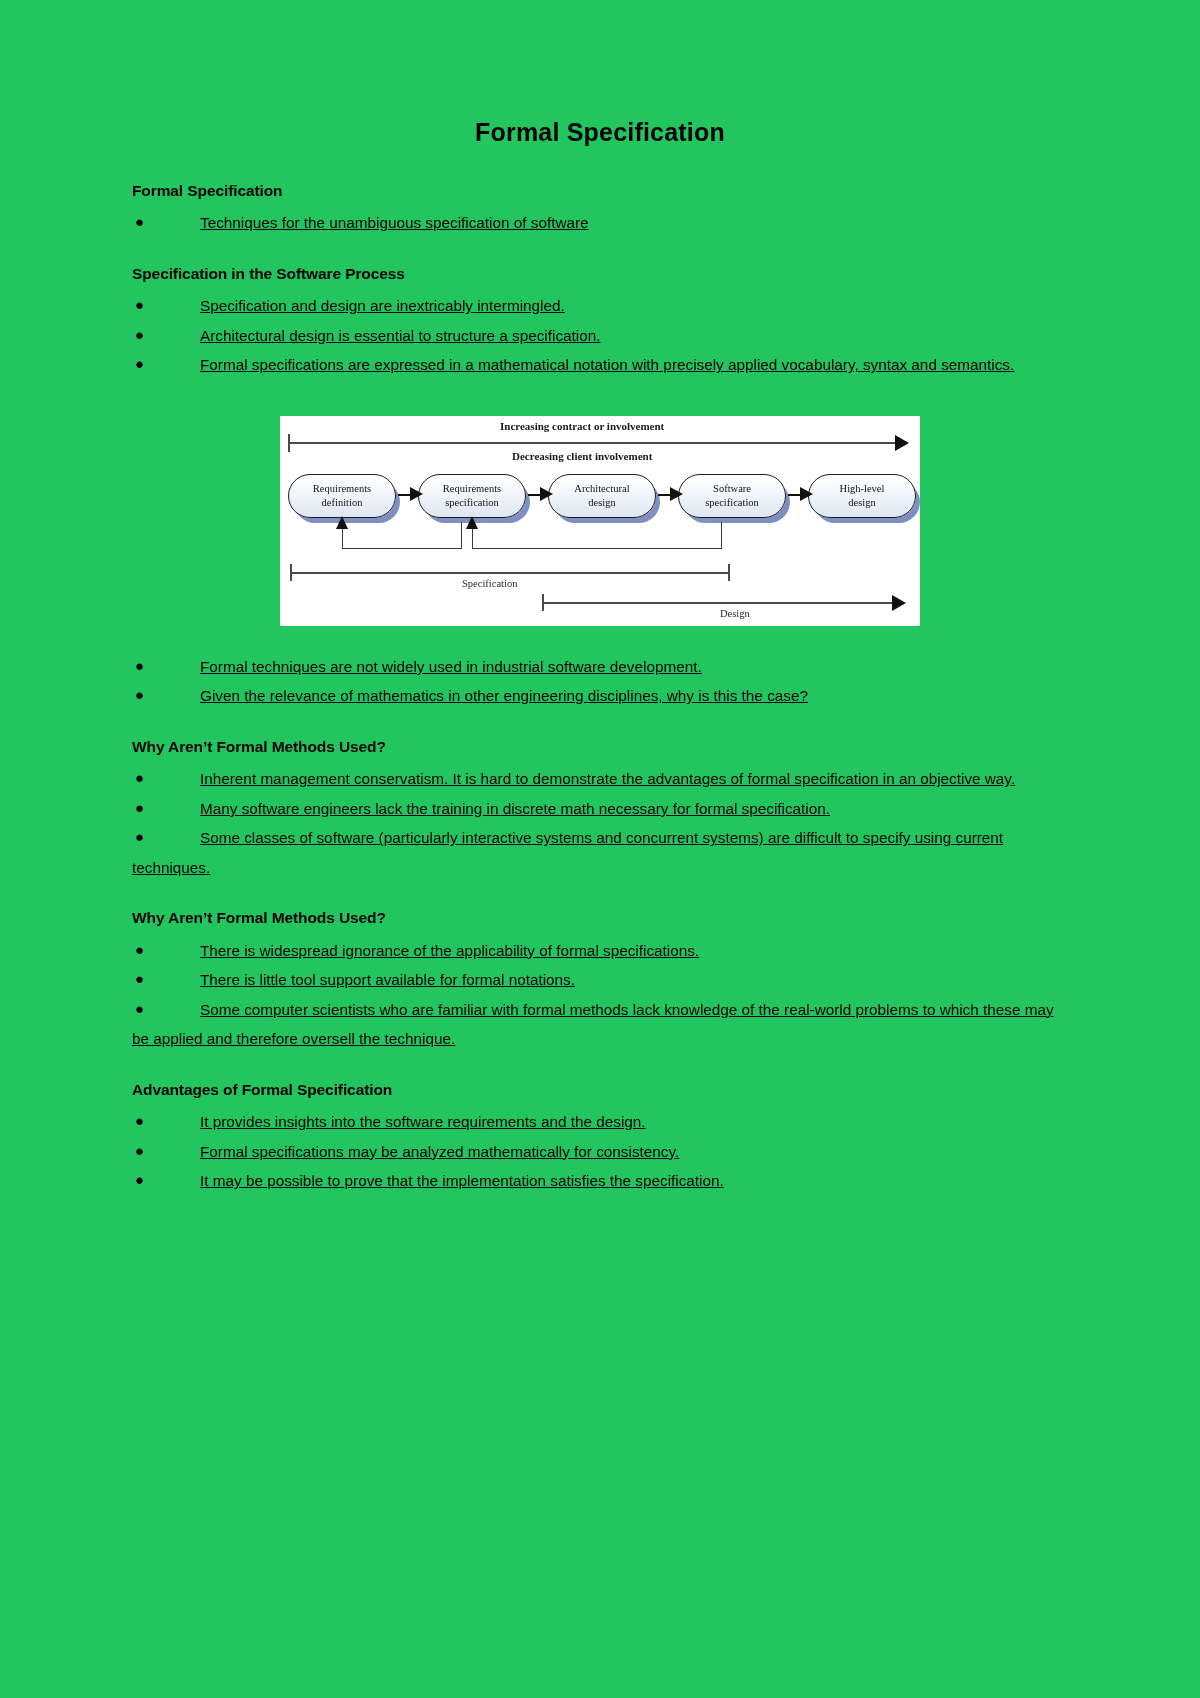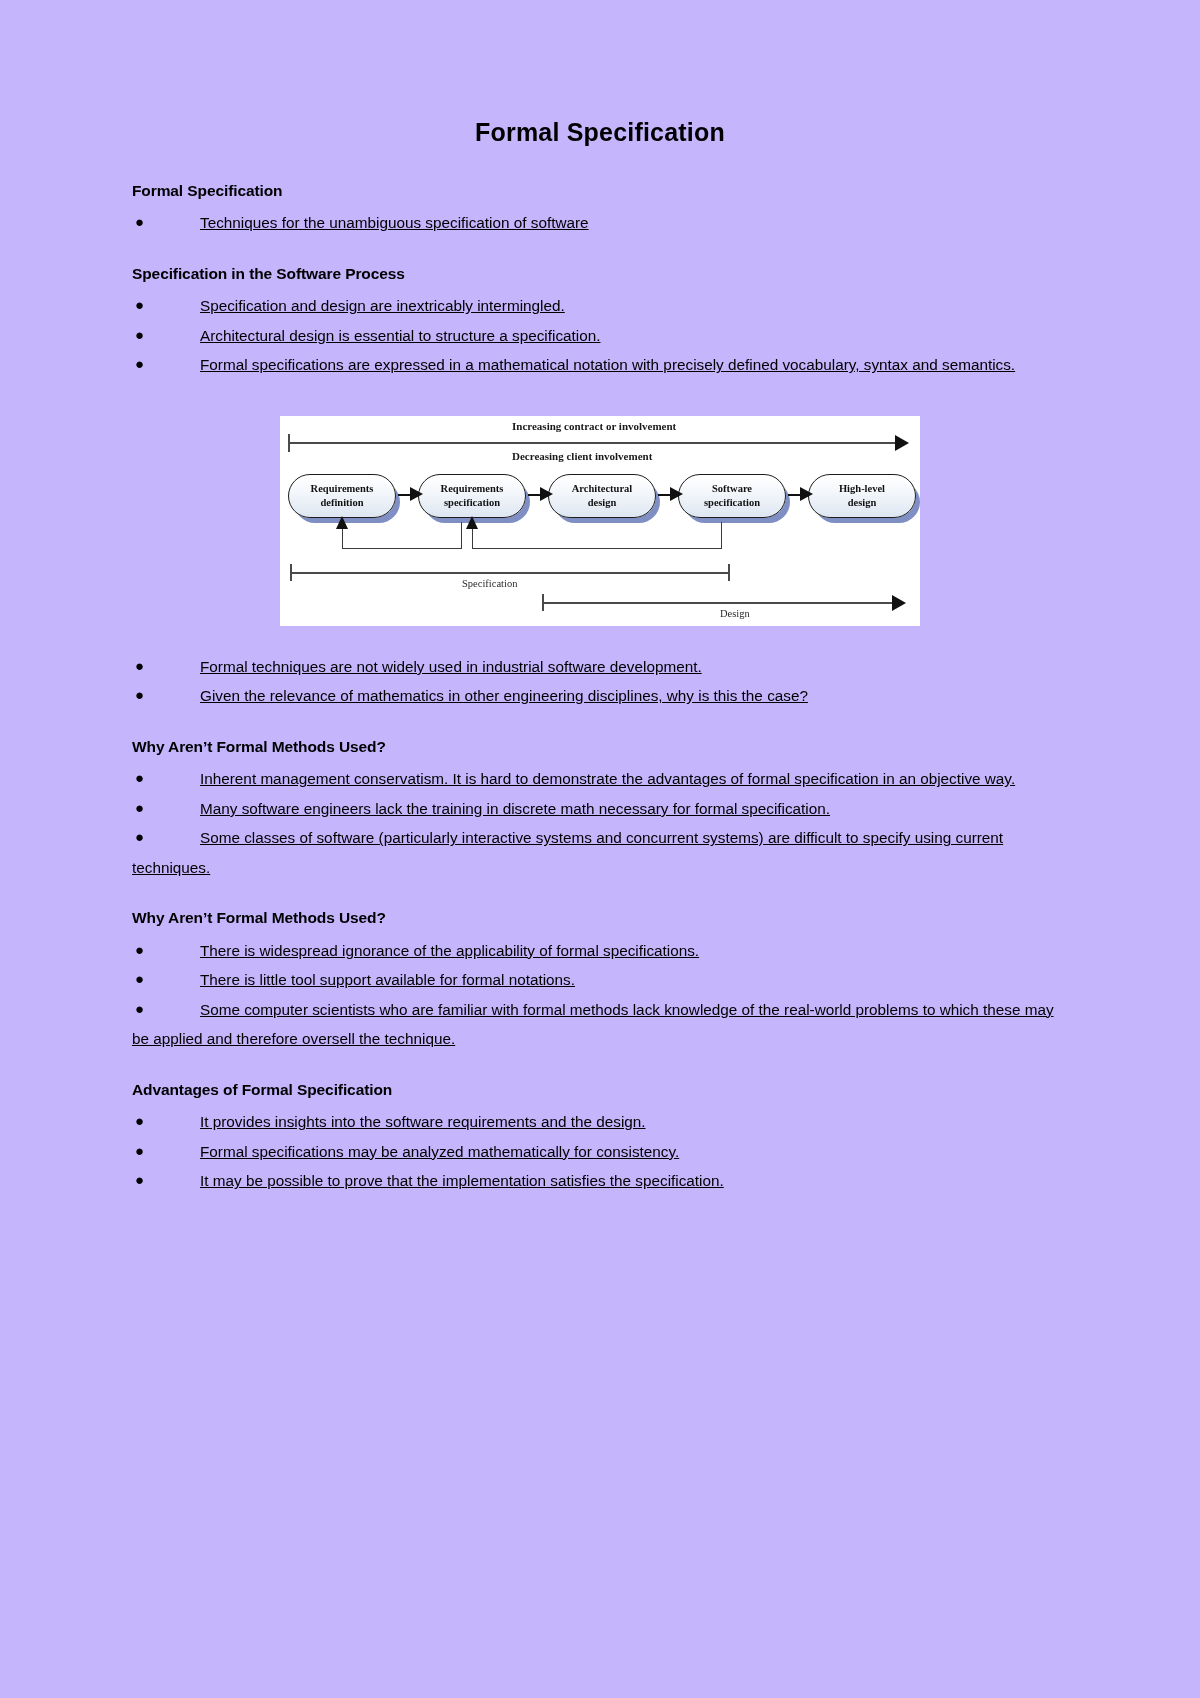"Formal Specification" .page { background: #c4b5fd -> #22c55e }
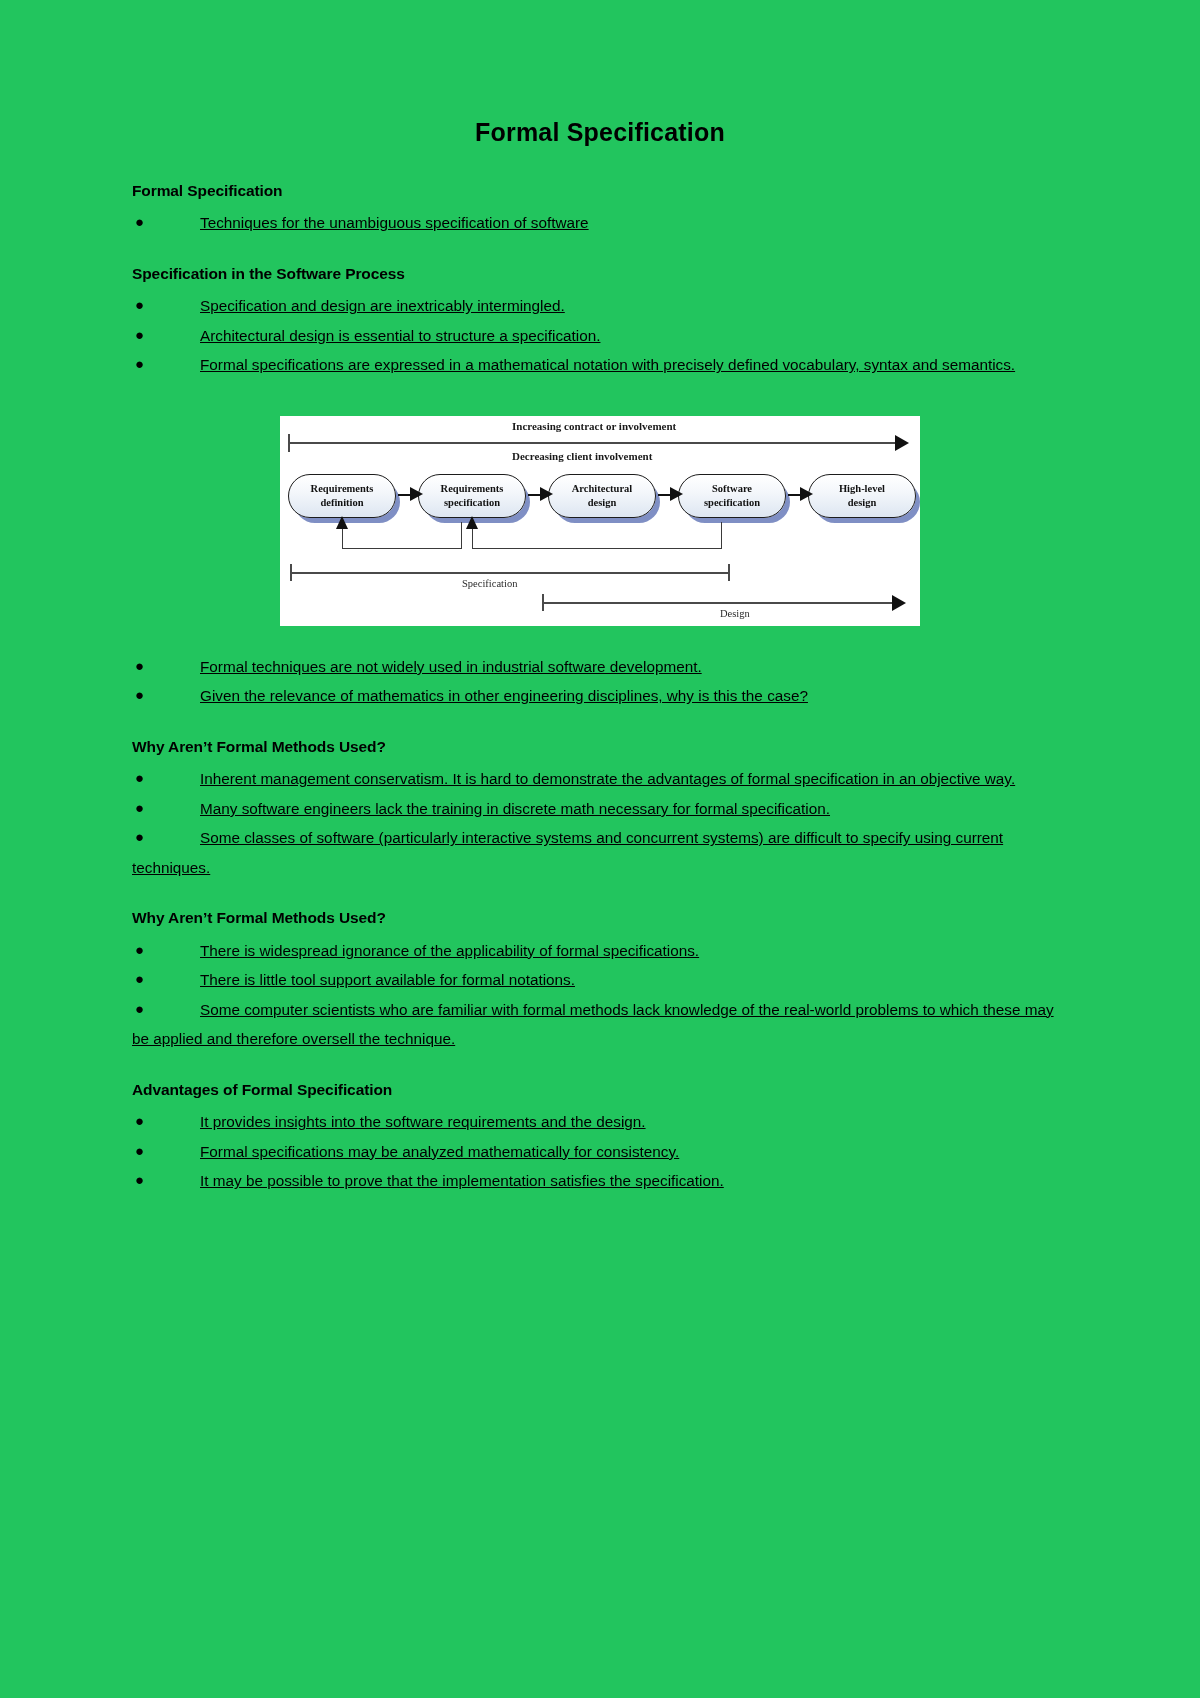"Formal specifications are expressed in" span.btext { text: defined -> applied }
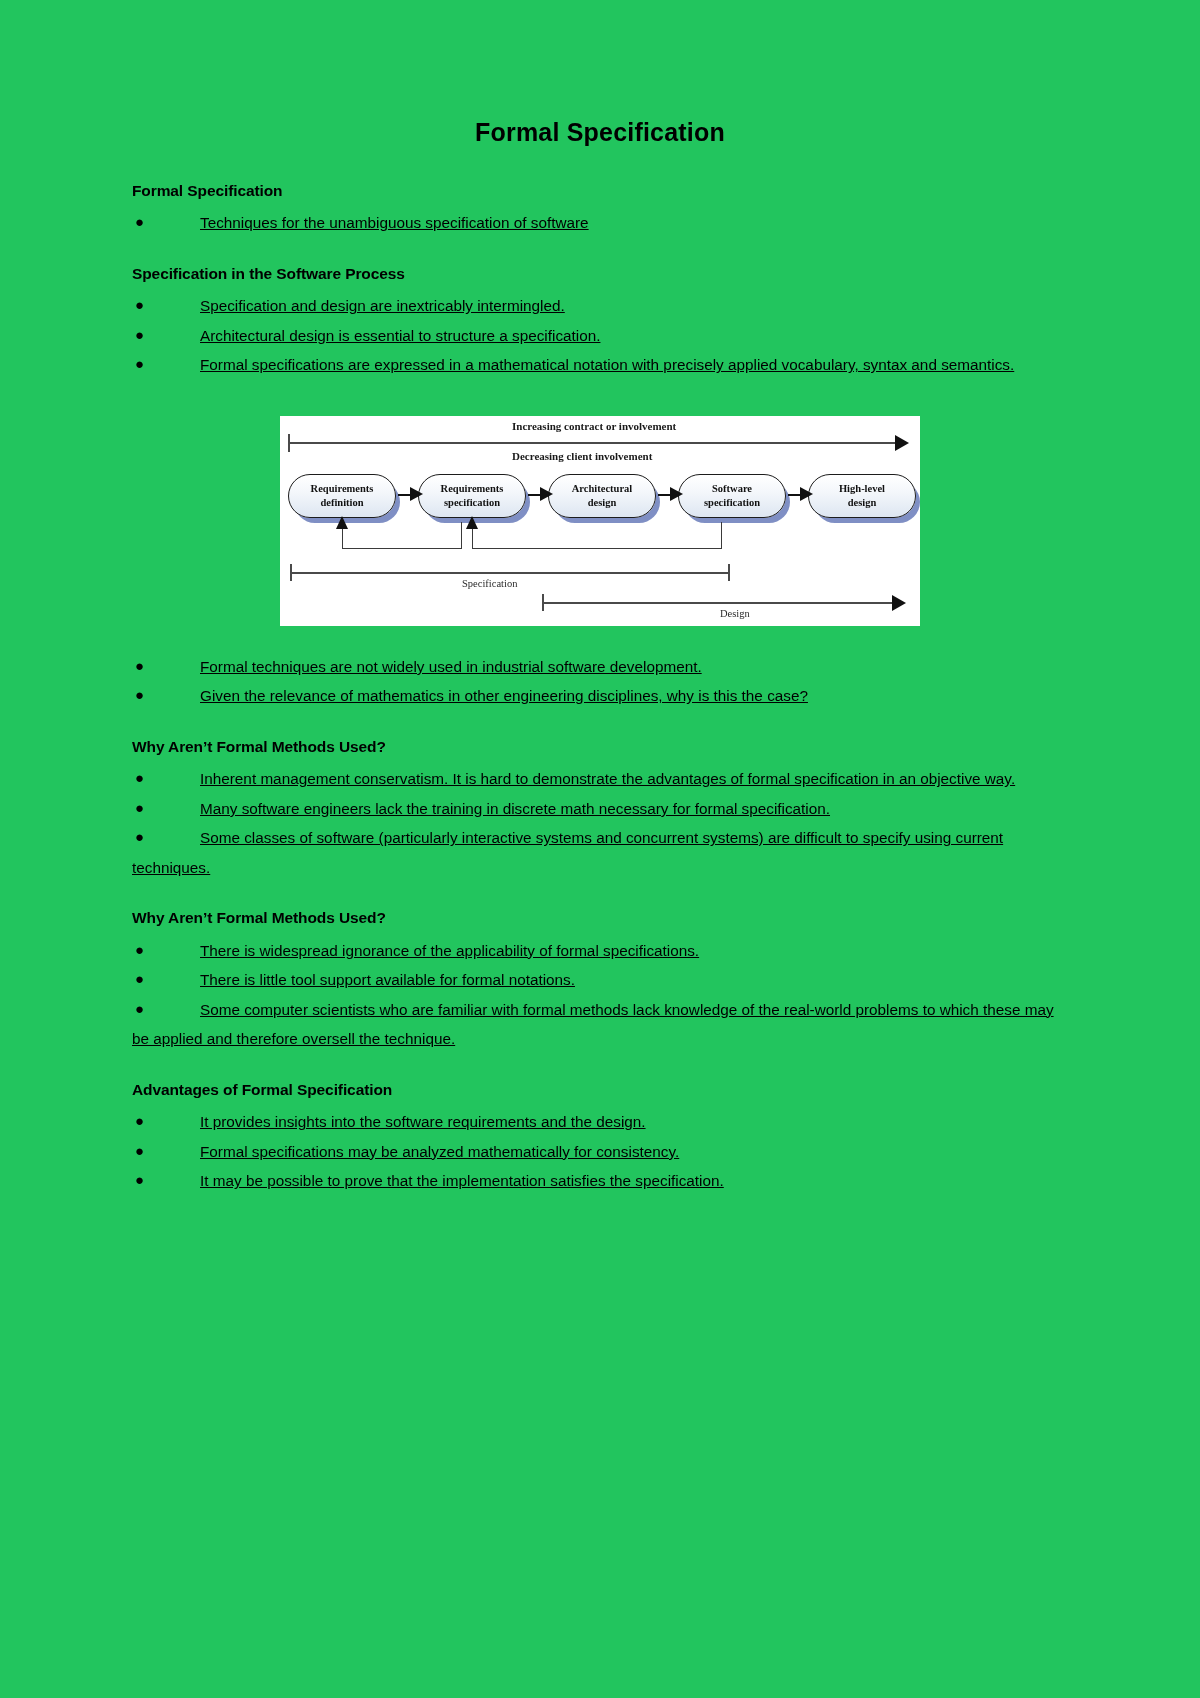"Increasing contract or involvement" div.dg-label { left: 232px -> 220px }
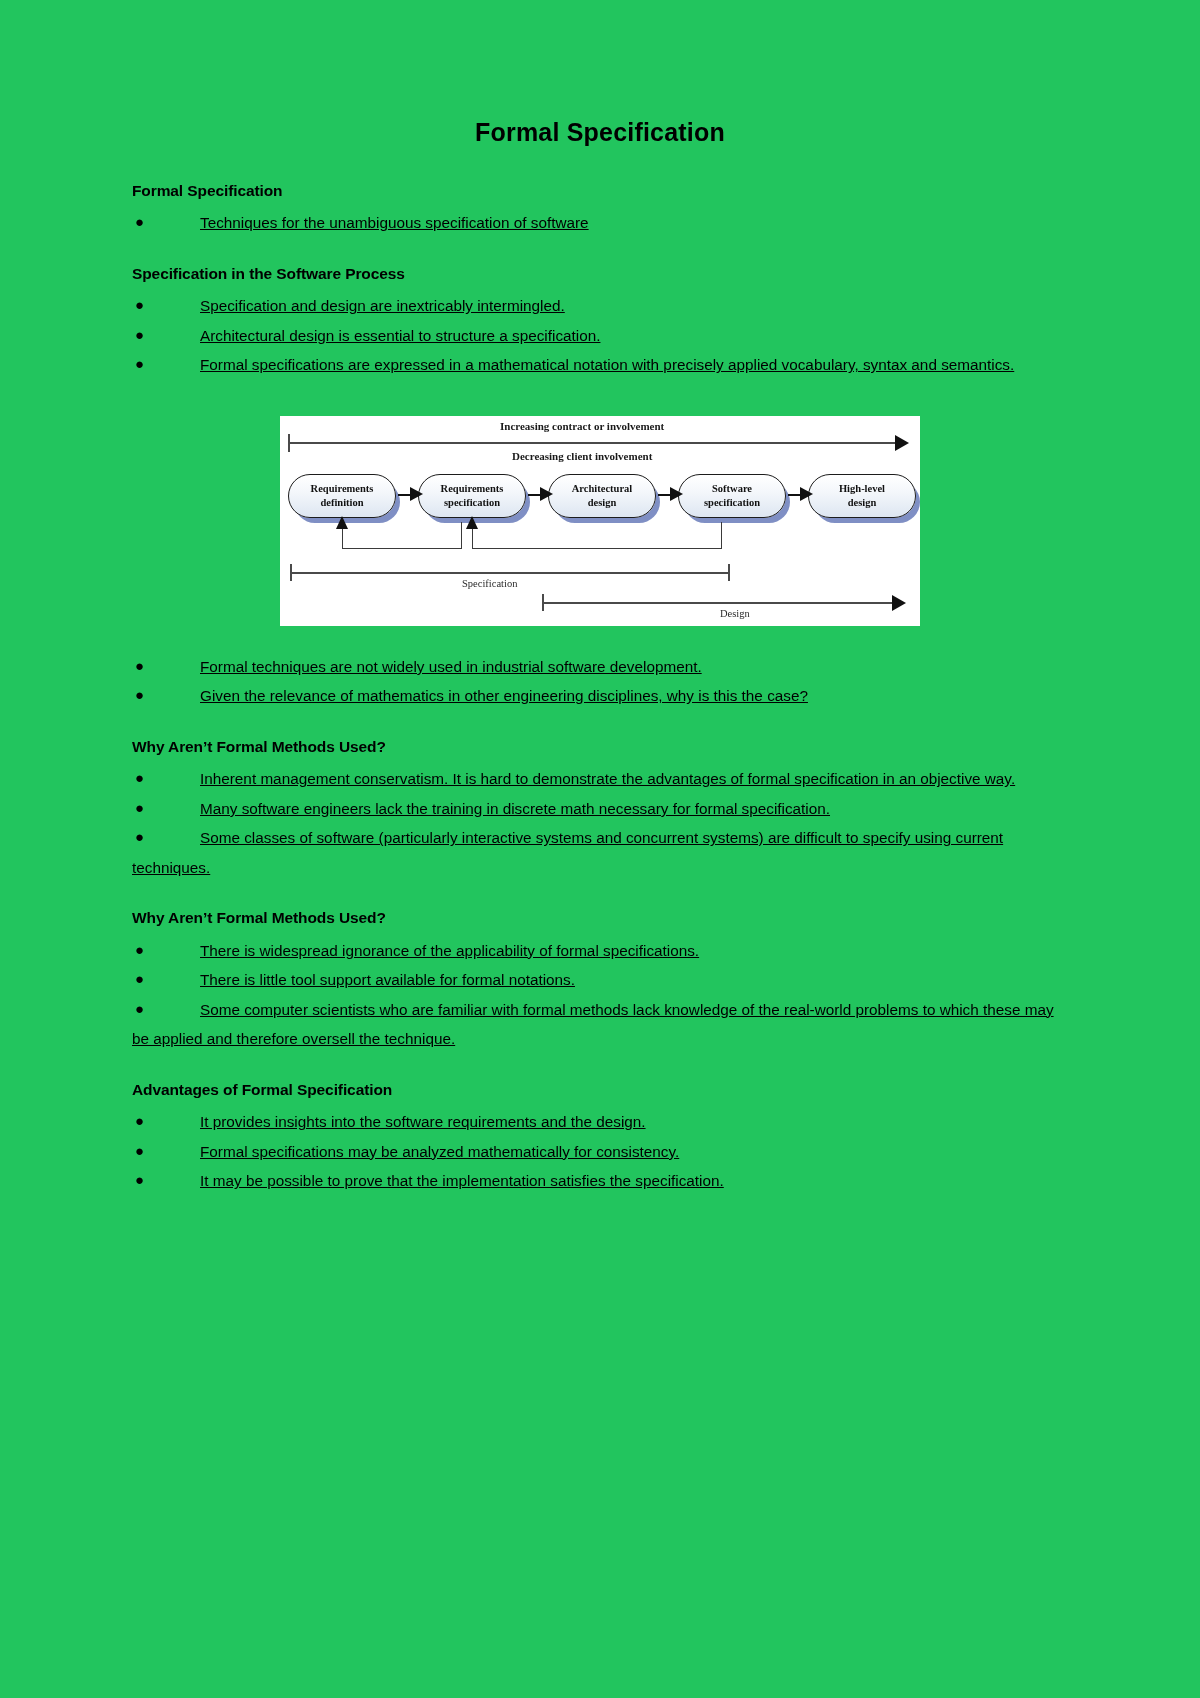"Requirements" .node { font-weight: bold -> none }
